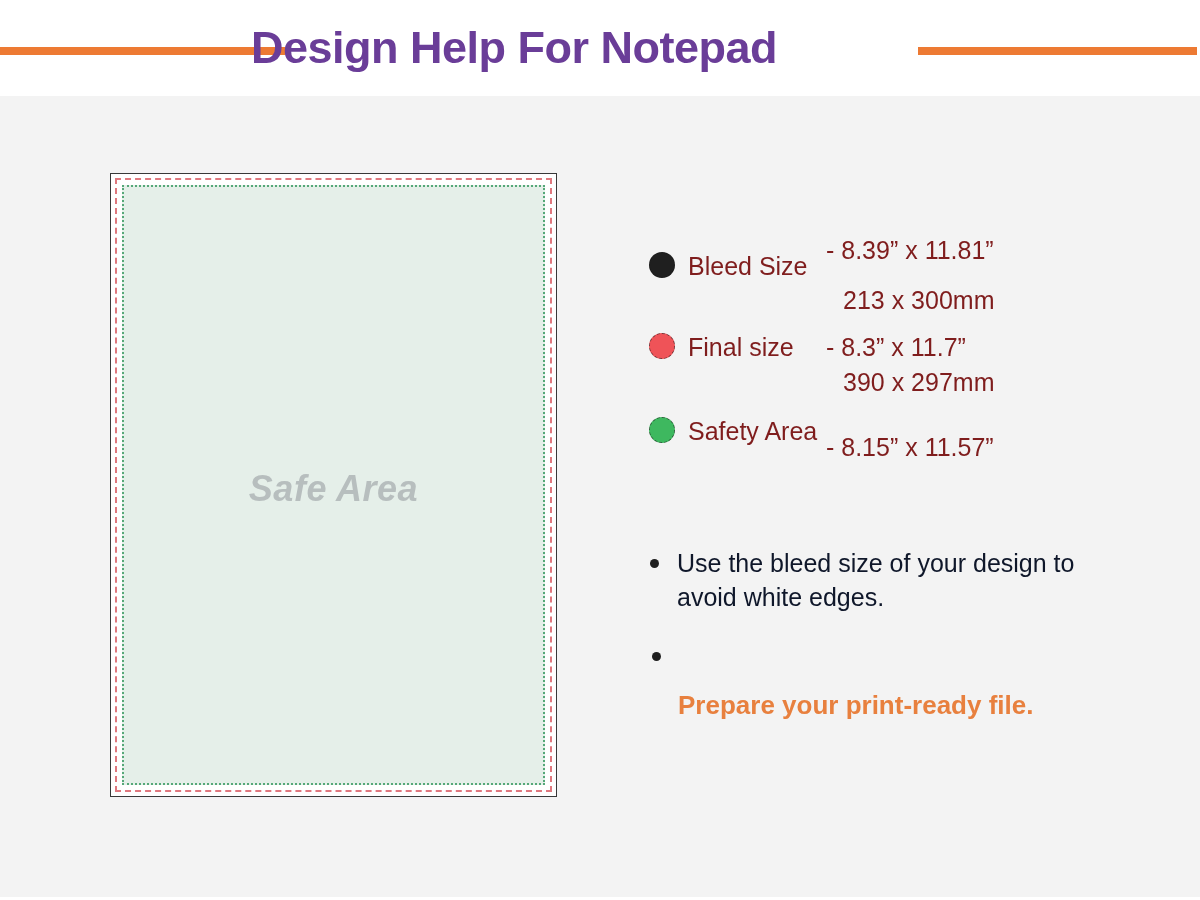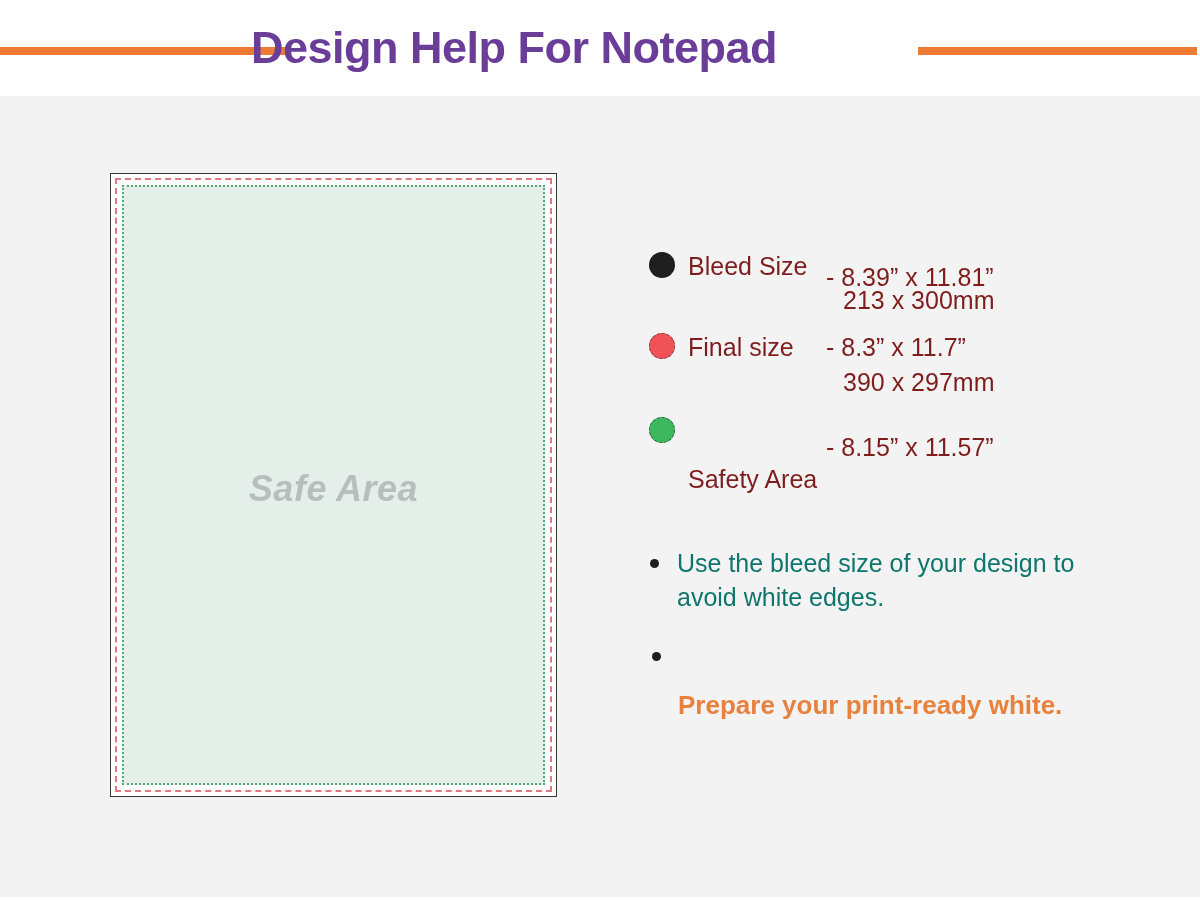"- 8.39” x 11.81”" div.legend-text { top: 166px -> 139px }
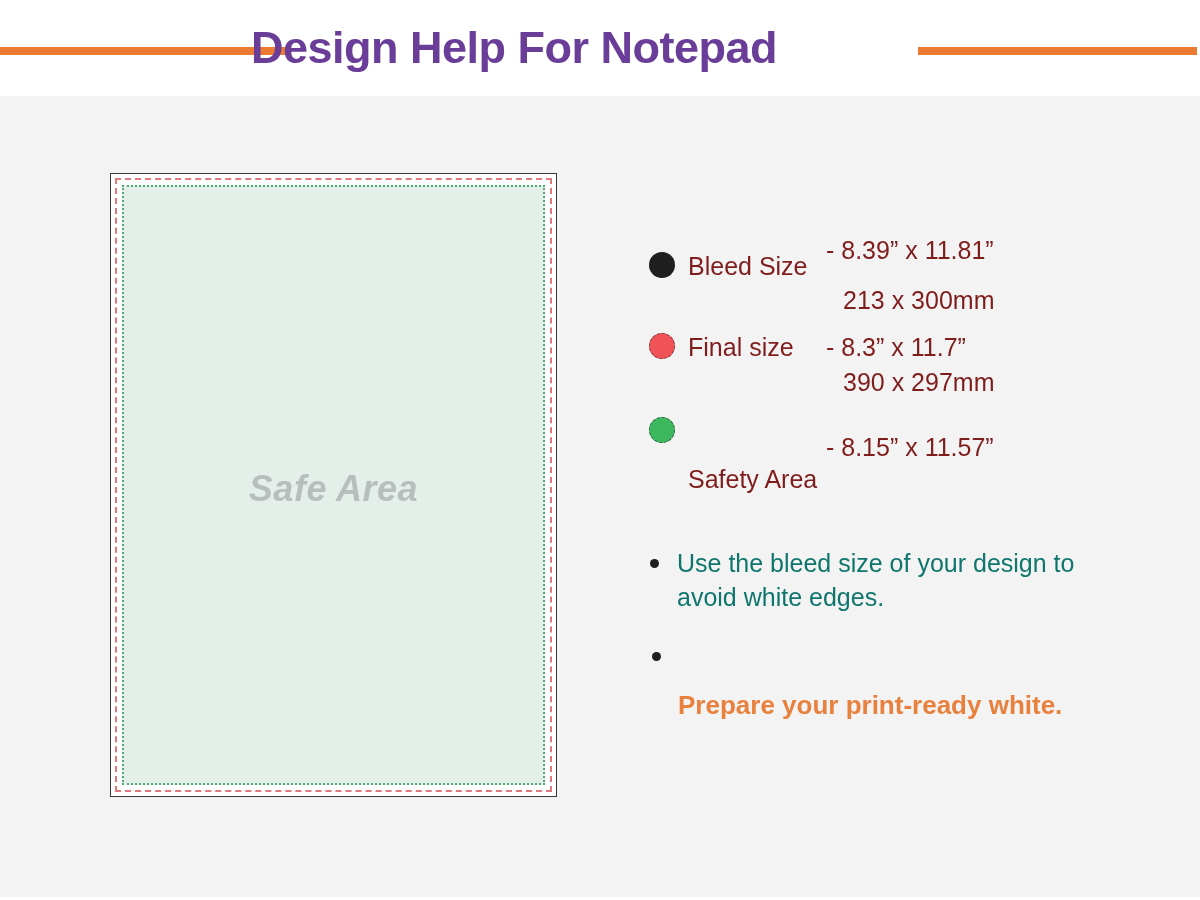"Safety Area" div.legend-text { margin-top: 48px -> none }
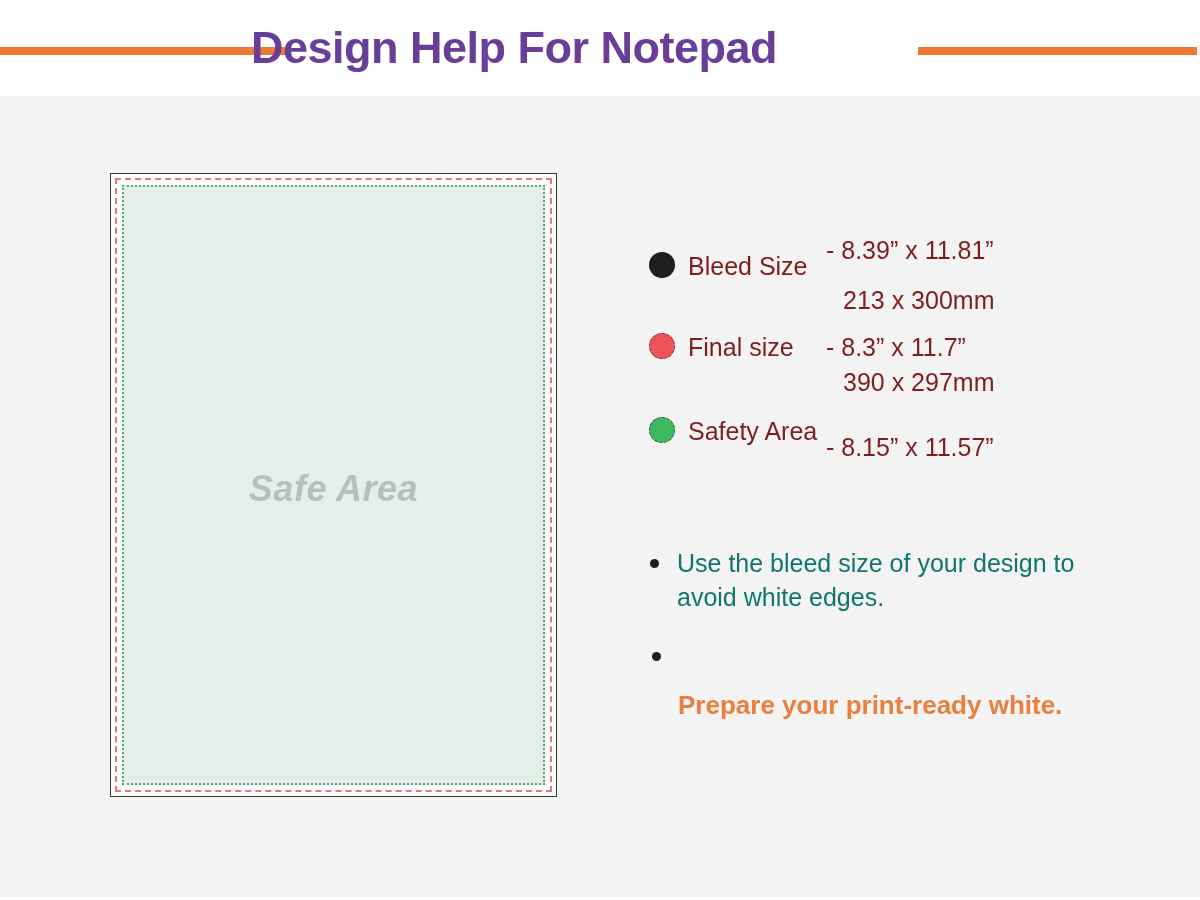"Use the bleed size of" .note-text { color: #0f766e -> #0f172a }
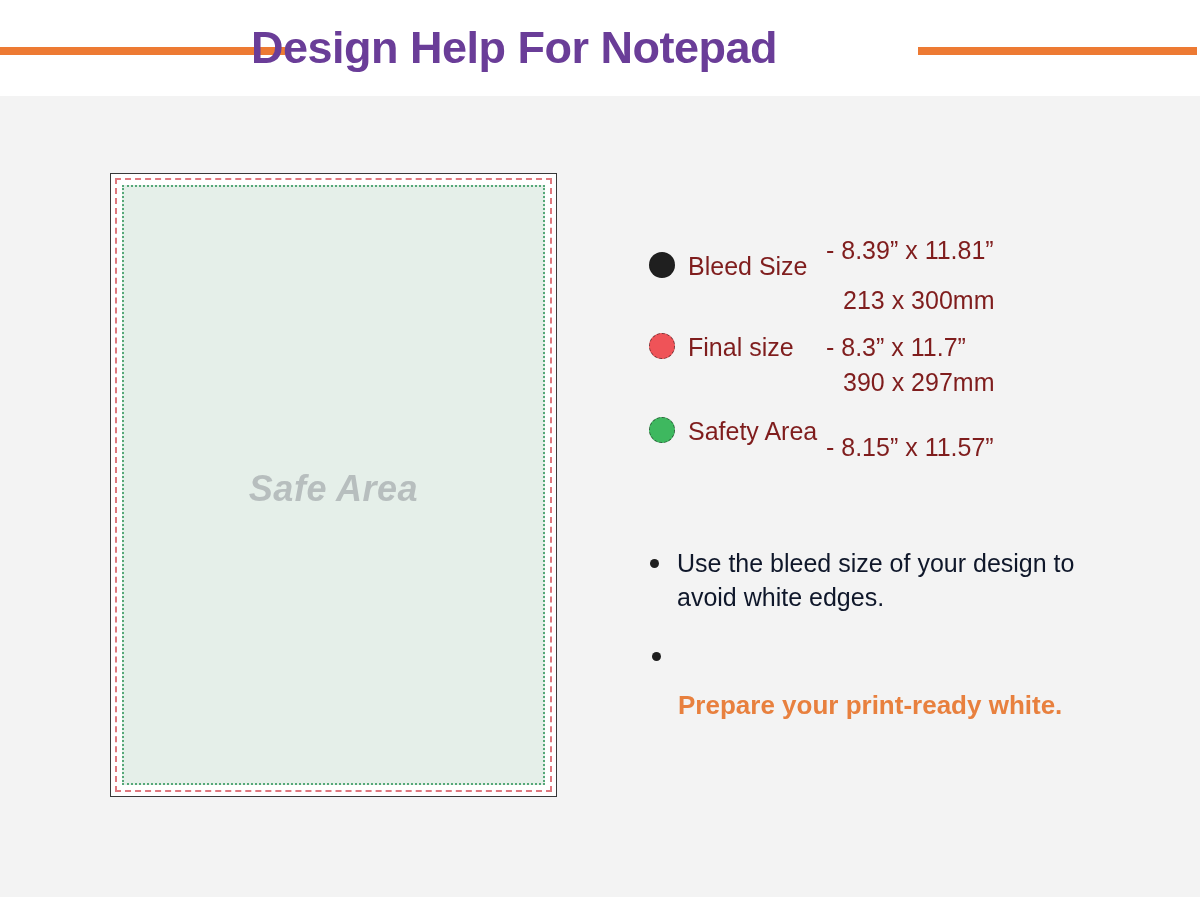"Prepare your print-ready white." div.cta-text { text: white -> file }
